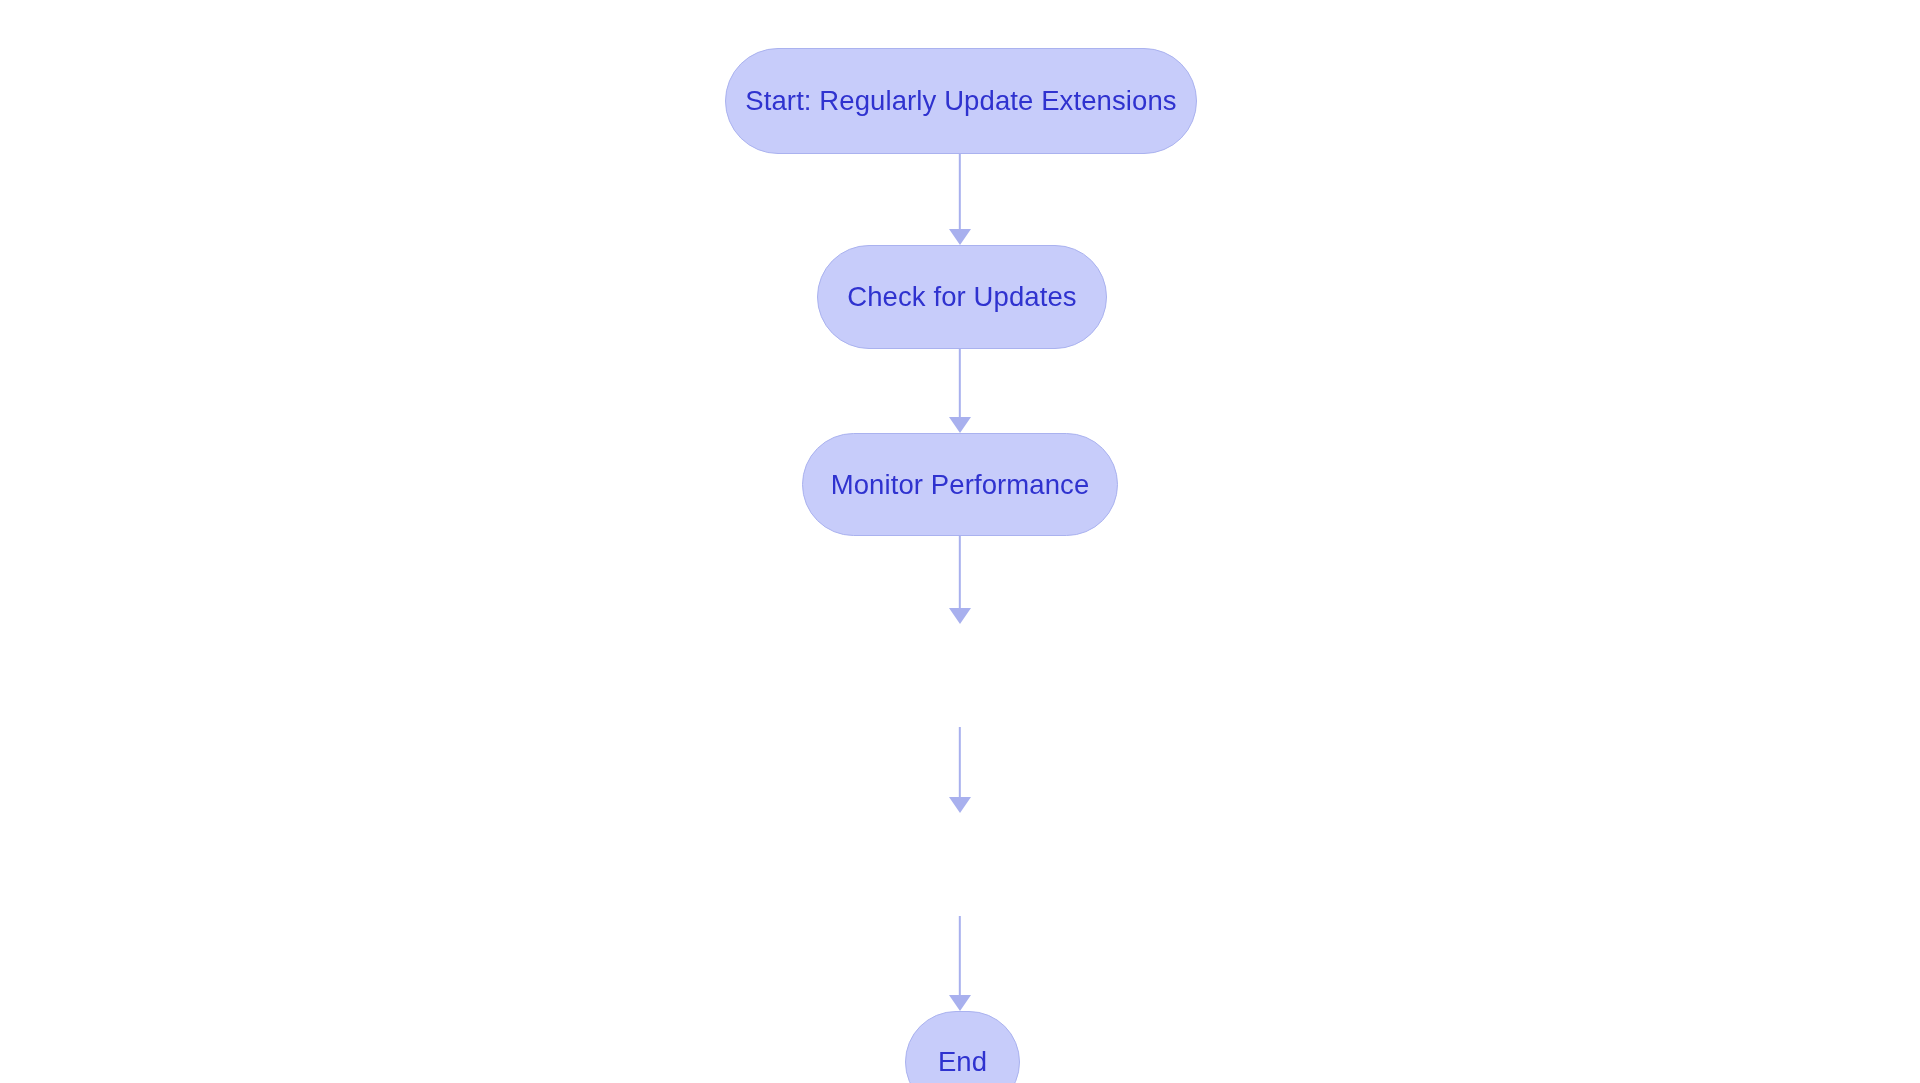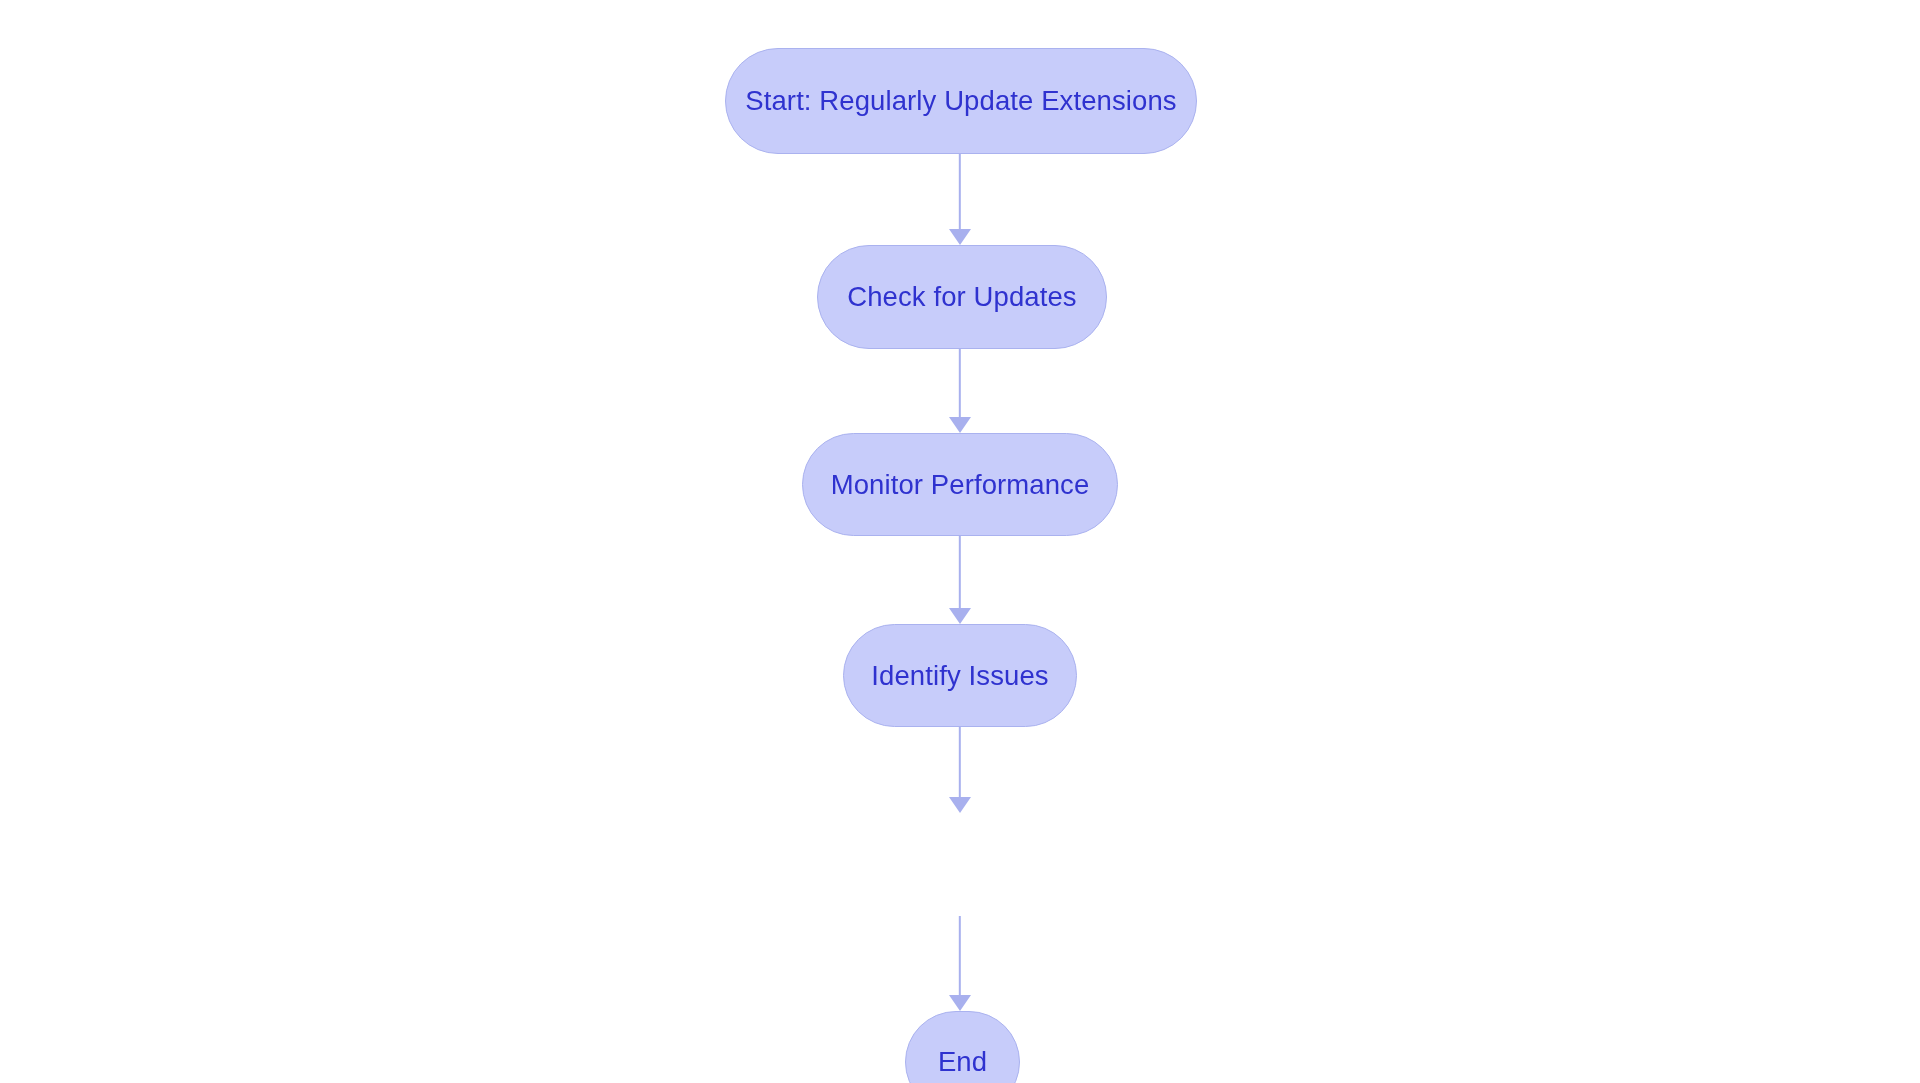"Identify Issues" div.node { html: <div>Identify Issues</div> -> none }
